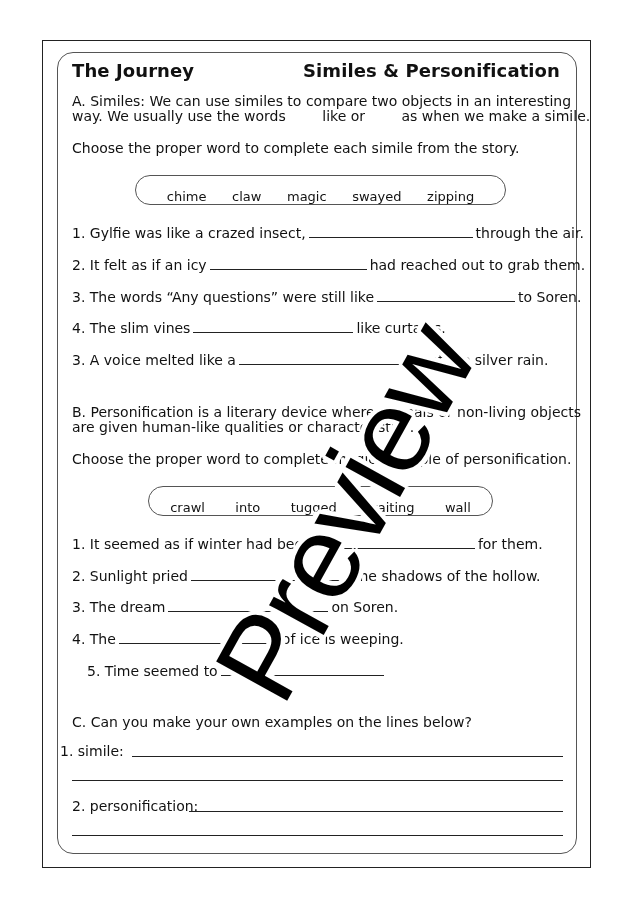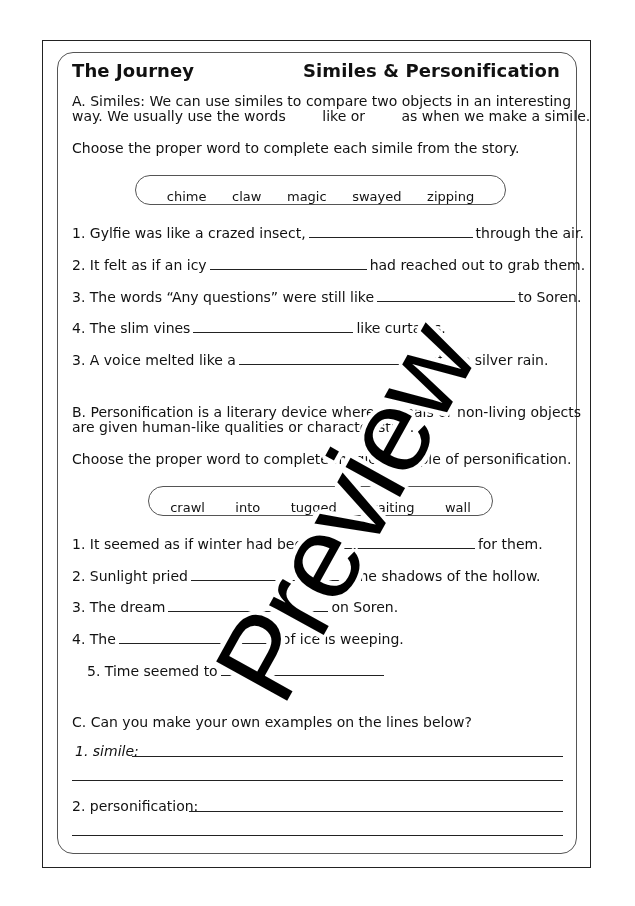"1. simile:" div.abs { font-style: italic -> none; left: 75px -> 60px }
